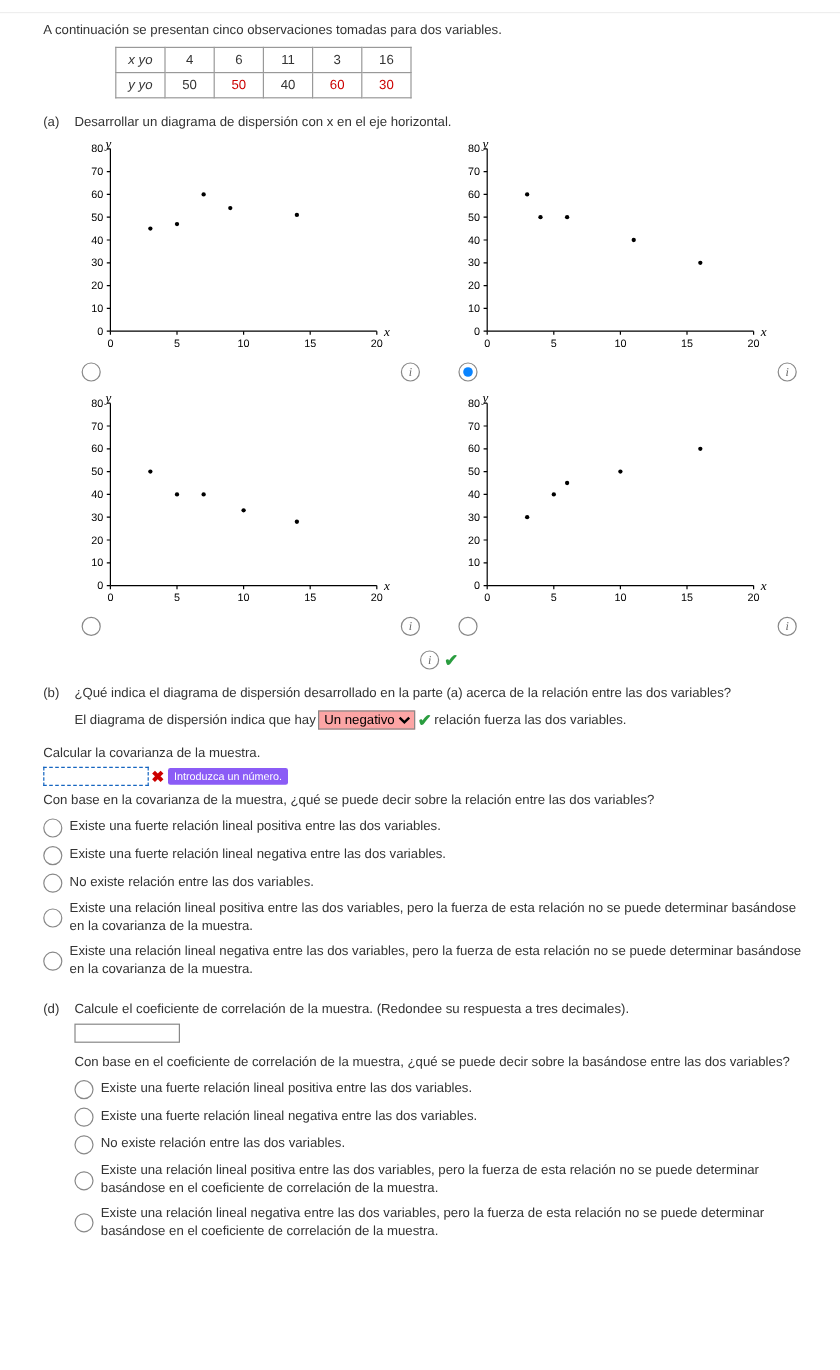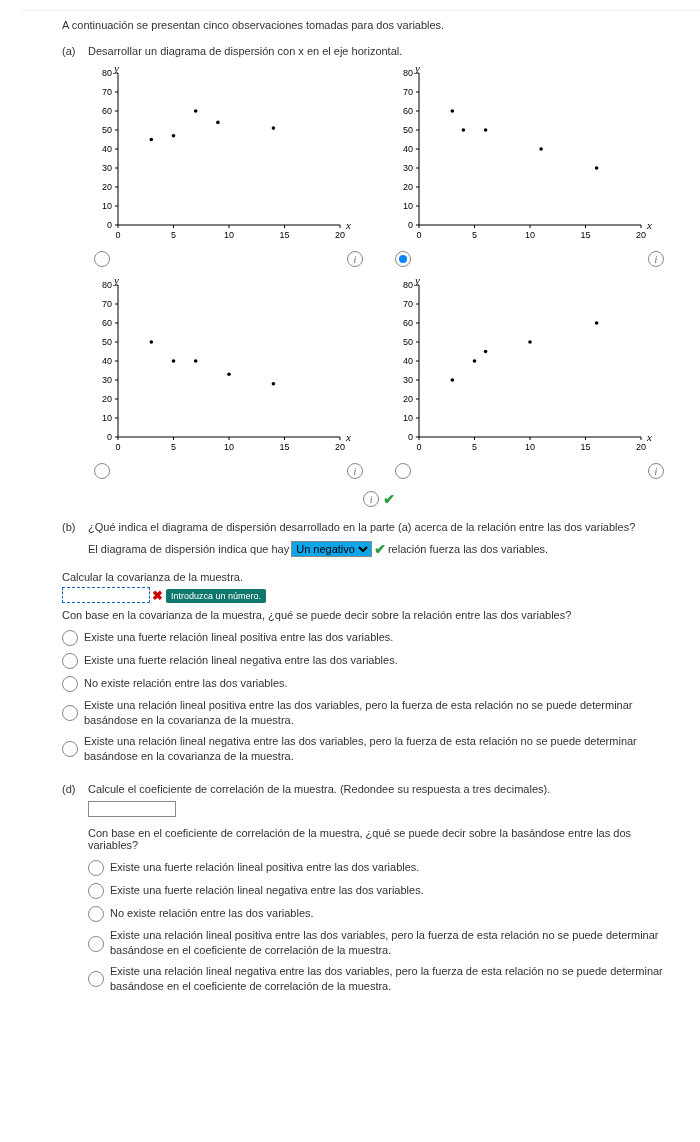"A continuación se presentan cinco" .page { padding: 10px 30px 30px 62px -> 10px 30px 30px 36px }
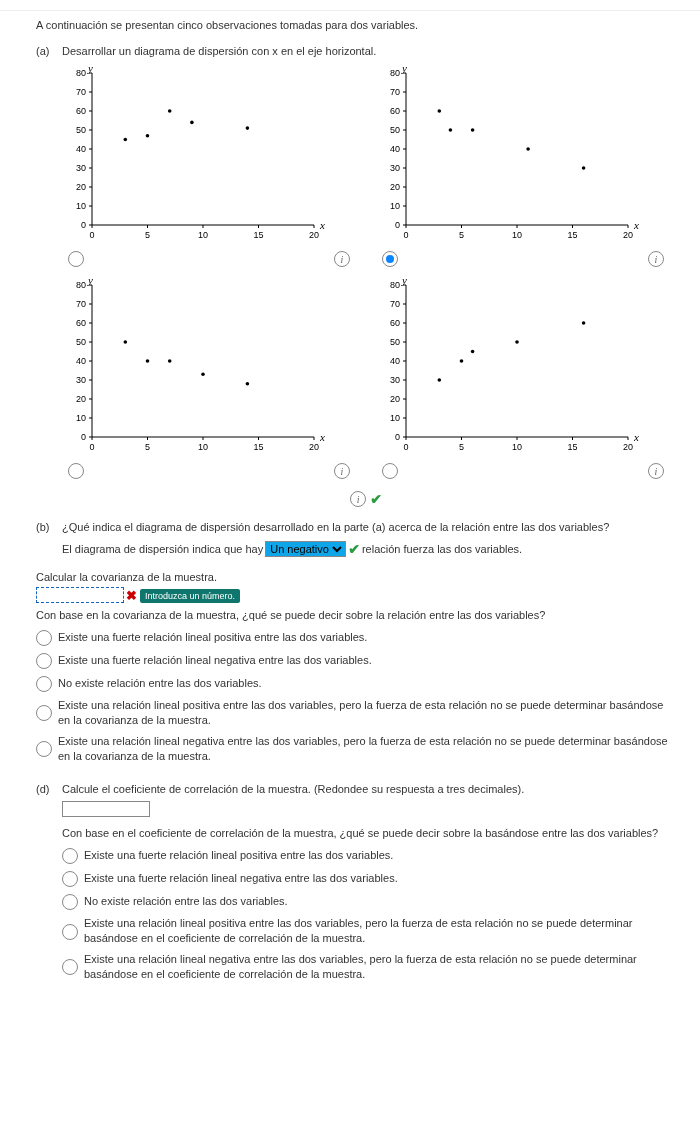"x yo" table.data { html: none -> <table> <tbody> <tr> <th>x yo</th> <td>4</td> <td>6</td> <td>11</td> <td>3</td> <td>16</td> </tr> <tr> <th>y yo</th> <td>50</td> <td>50</td> <td>40</td> <td>60</td> <td>30</td> </tr> </tbody> </table> }
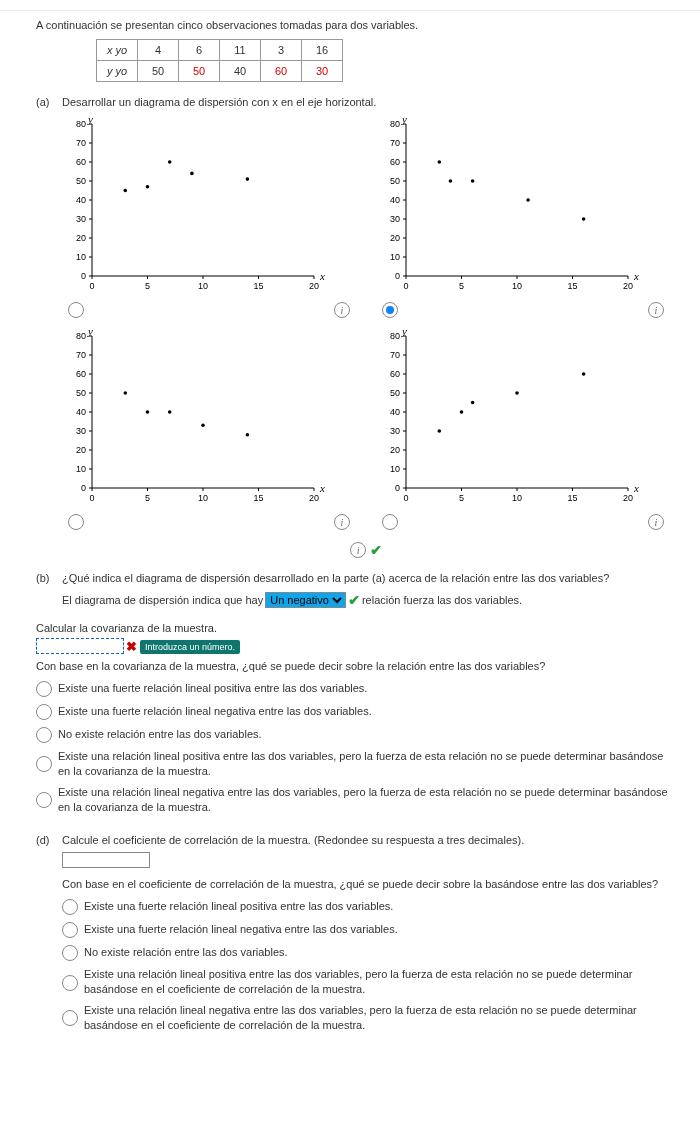"Un negativo" select { background: #0ea5e9 -> #fca5a5 }
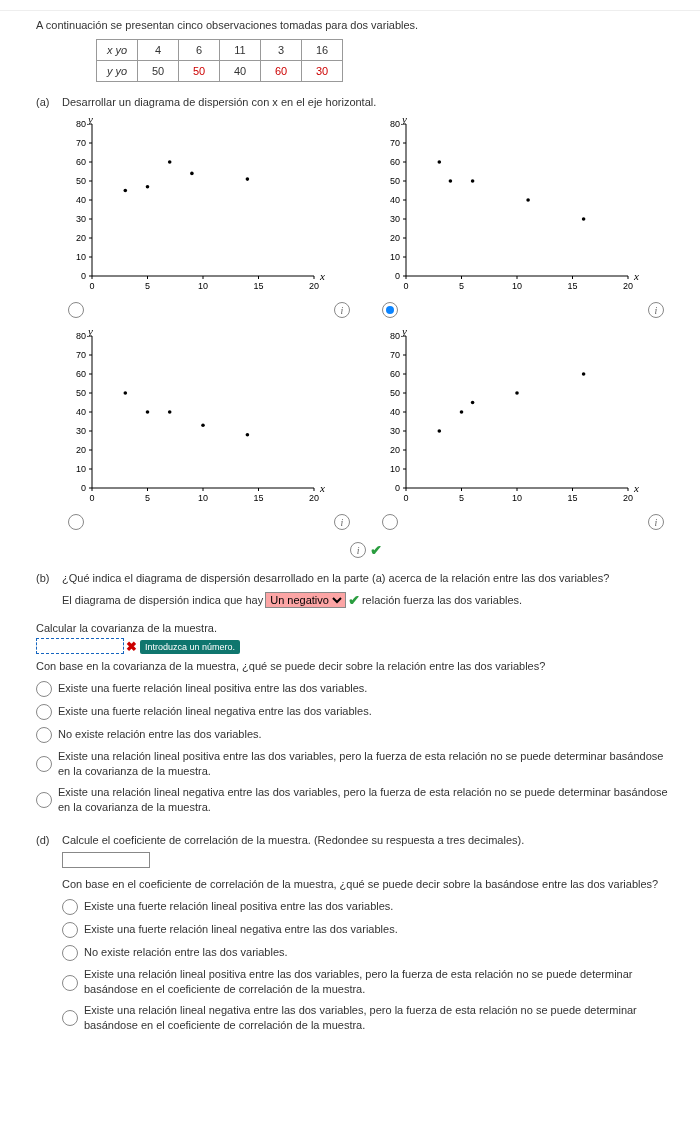"Introduzca un número." .tooltip { background: #0f766e -> #8b5cf6 }
